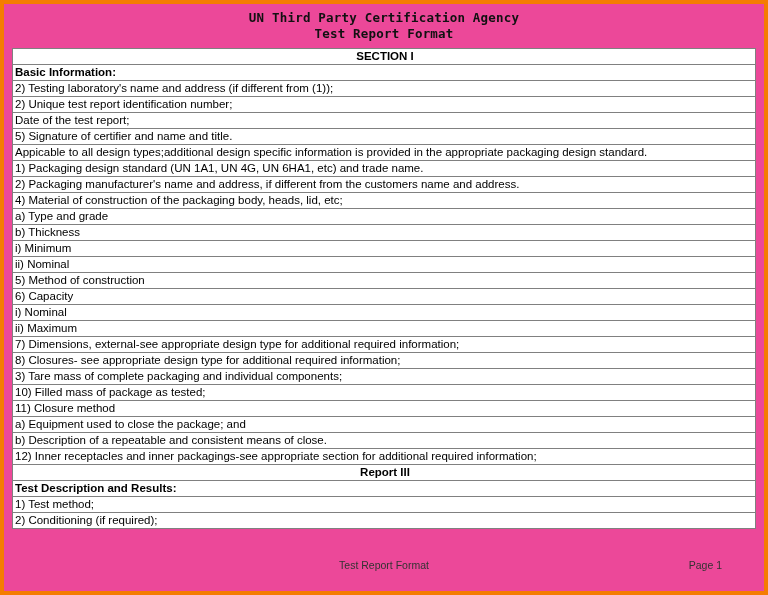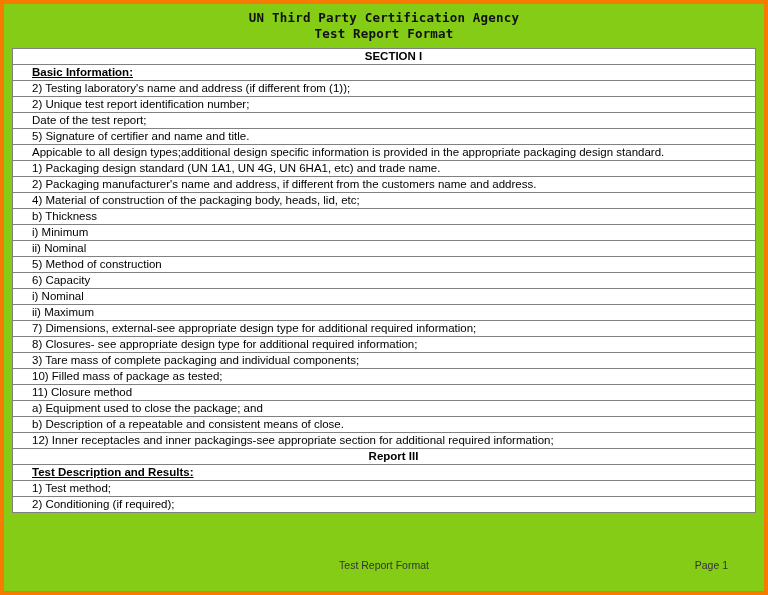"UN Third Party Certification Agency" #page { background: #84cc16 -> #ec4899 }
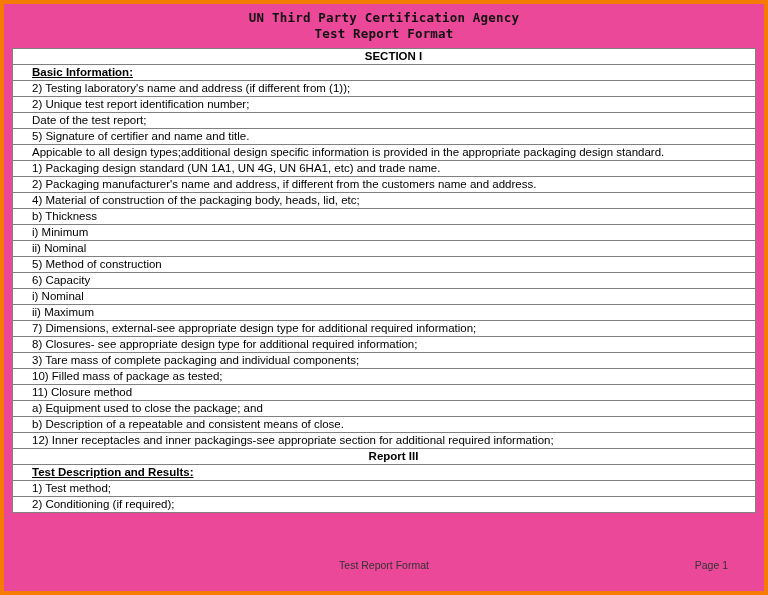"SECTION I" table.report td { padding: 1px 0 1px 19px -> 1px 0 1px 2px }
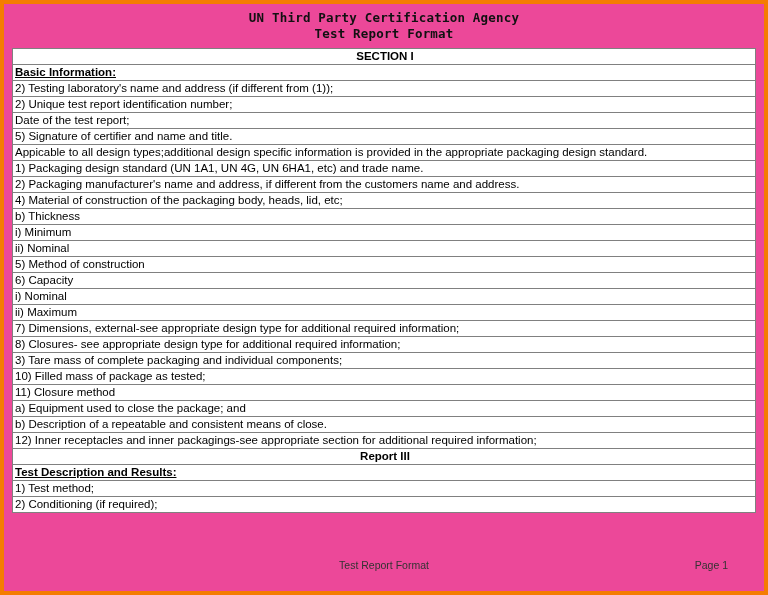"Basic Information:" td.sub-head { text-decoration: underline -> none }
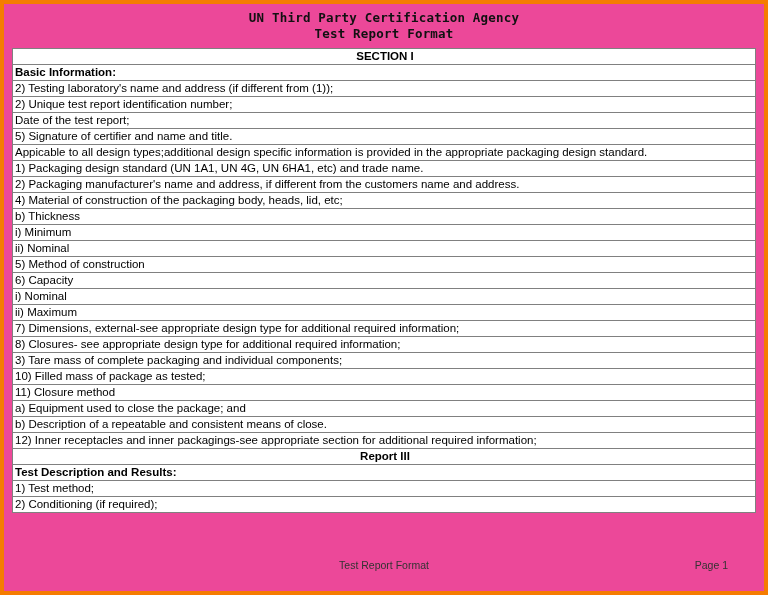"a) Type and grade" tr { html: none -> <tr> <td>a) Type and grade</td> </tr> }
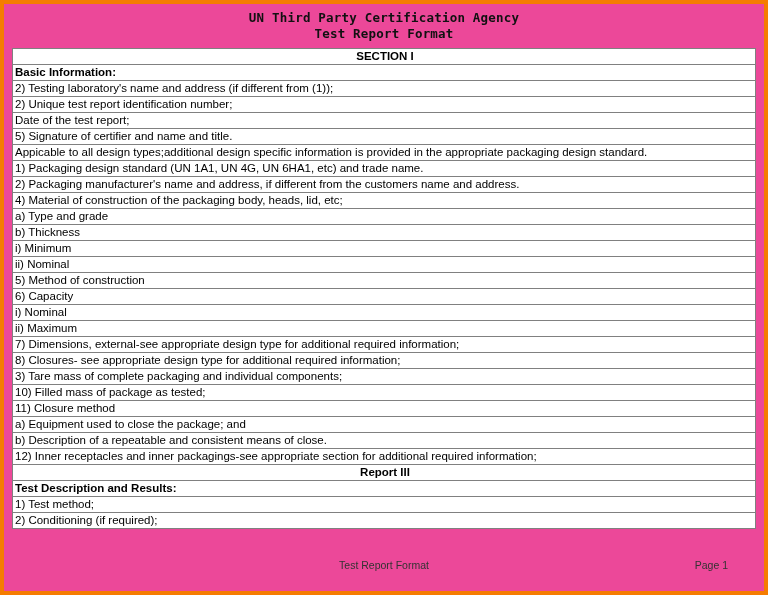"Page 1" #footer .right { right: 32px -> 38px }
